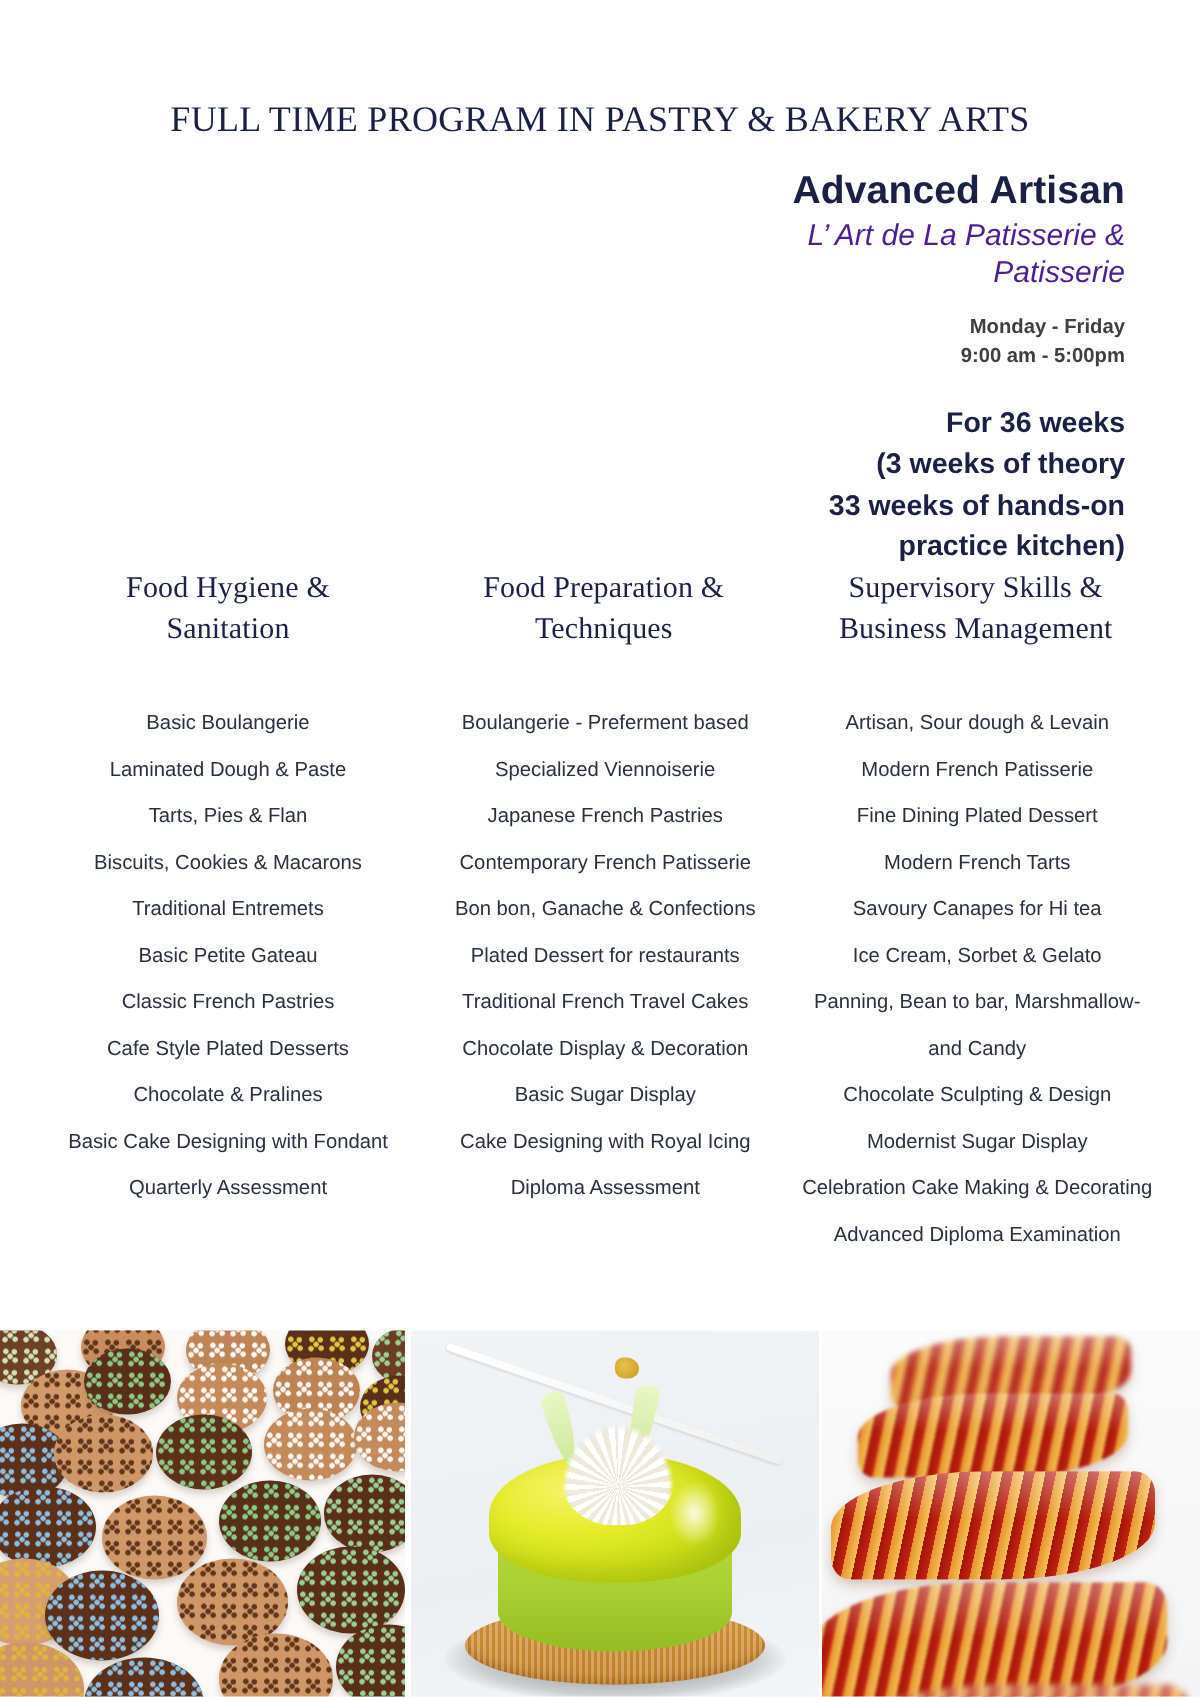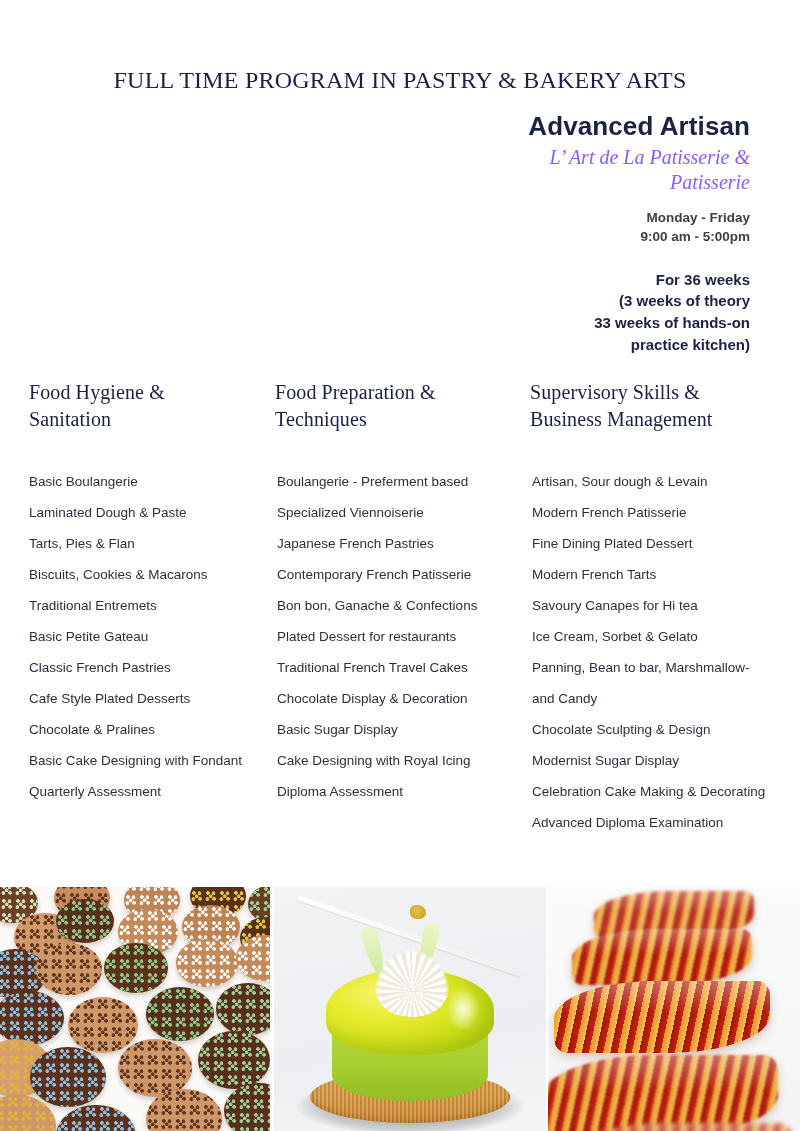"L’ Art de La Patisserie" .hb-subtitle { color: #8b5cf6 -> #4c1d95; font-family: Liberation Serif, serif -> Liberation Sans, sans-serif }
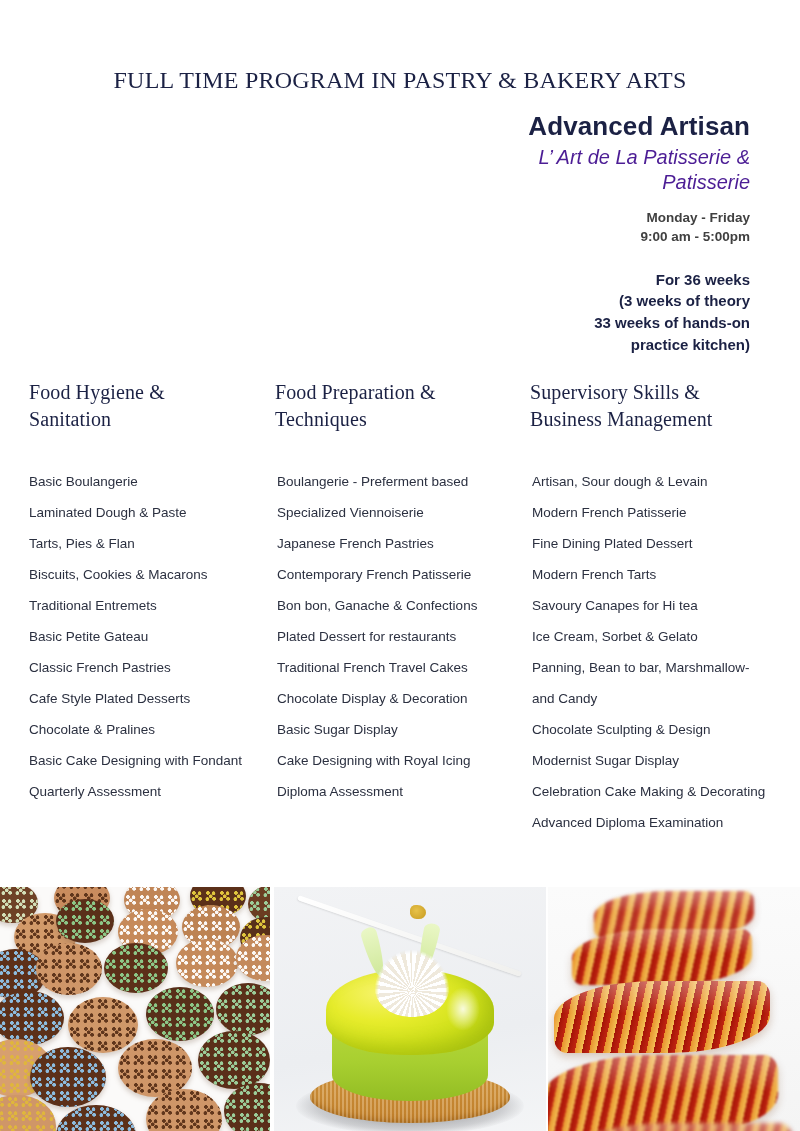"For 36 weeks" .hb-duration { font-size: 15px -> 19px }
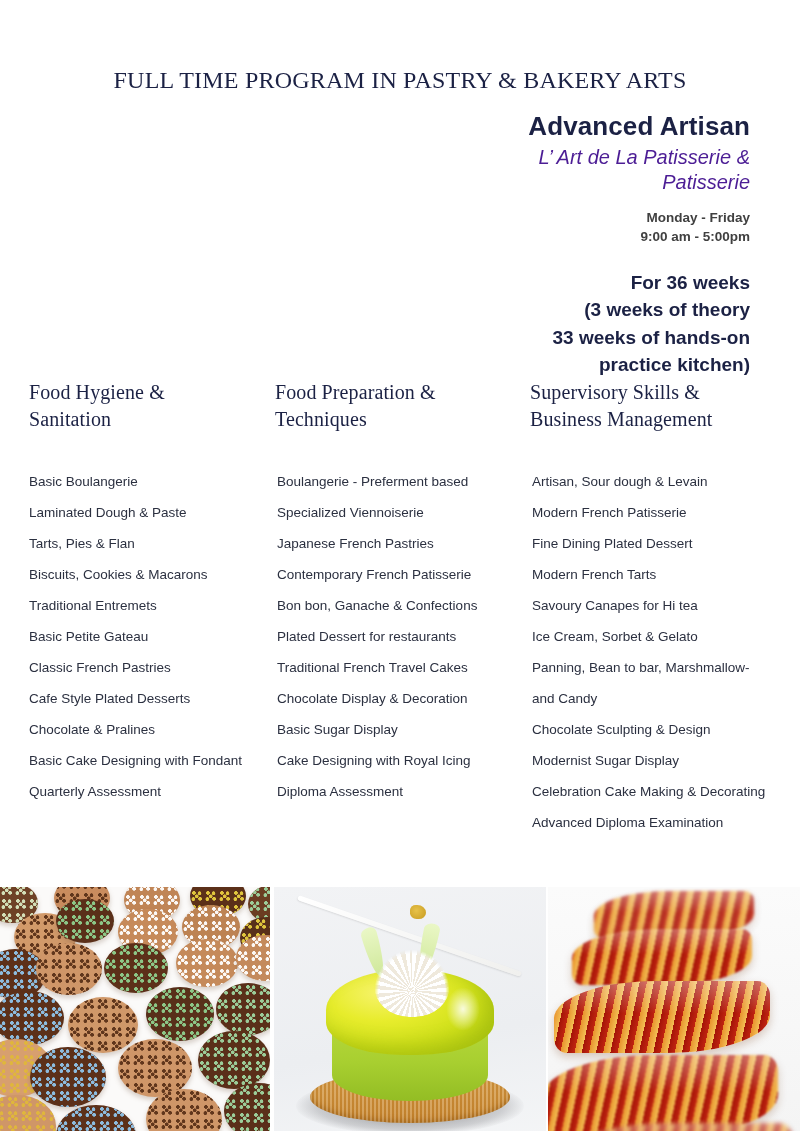"Food Hygiene &" .col { text-align: none -> center }
